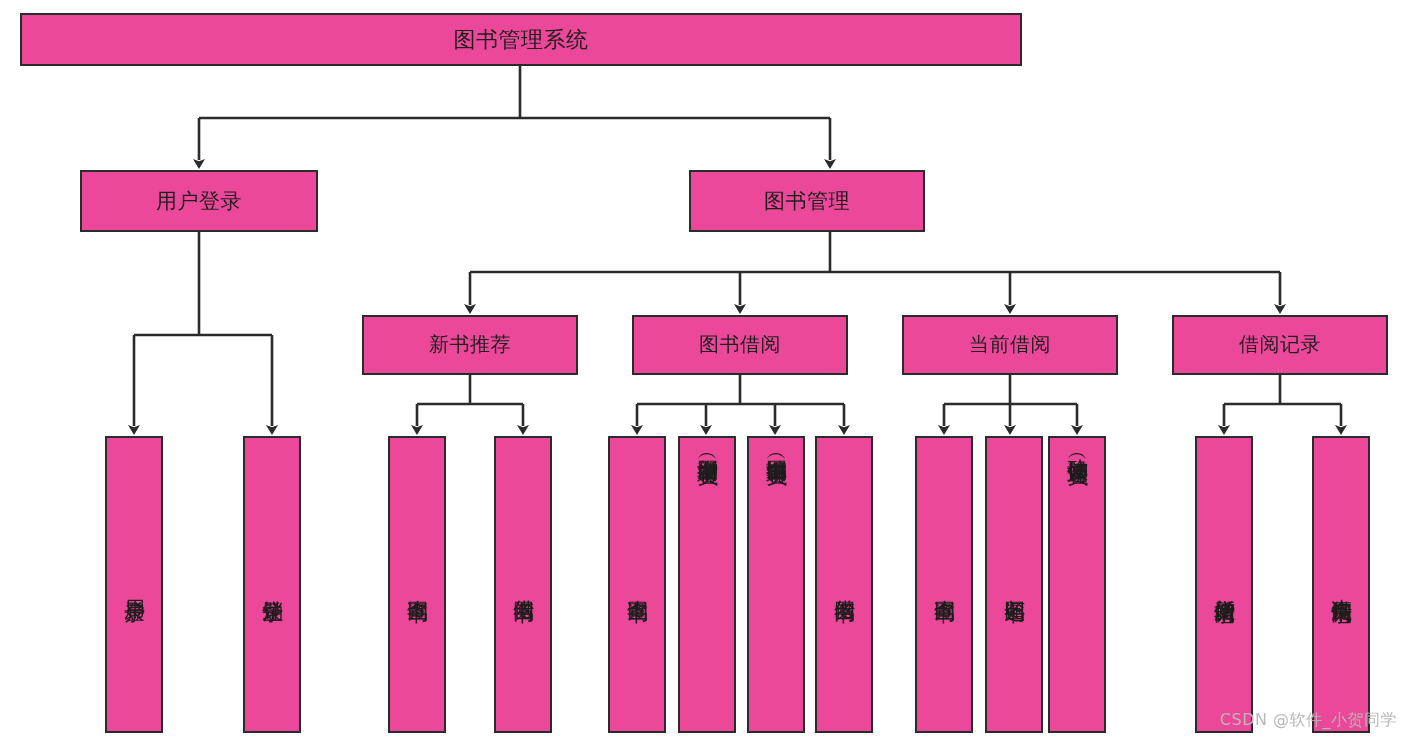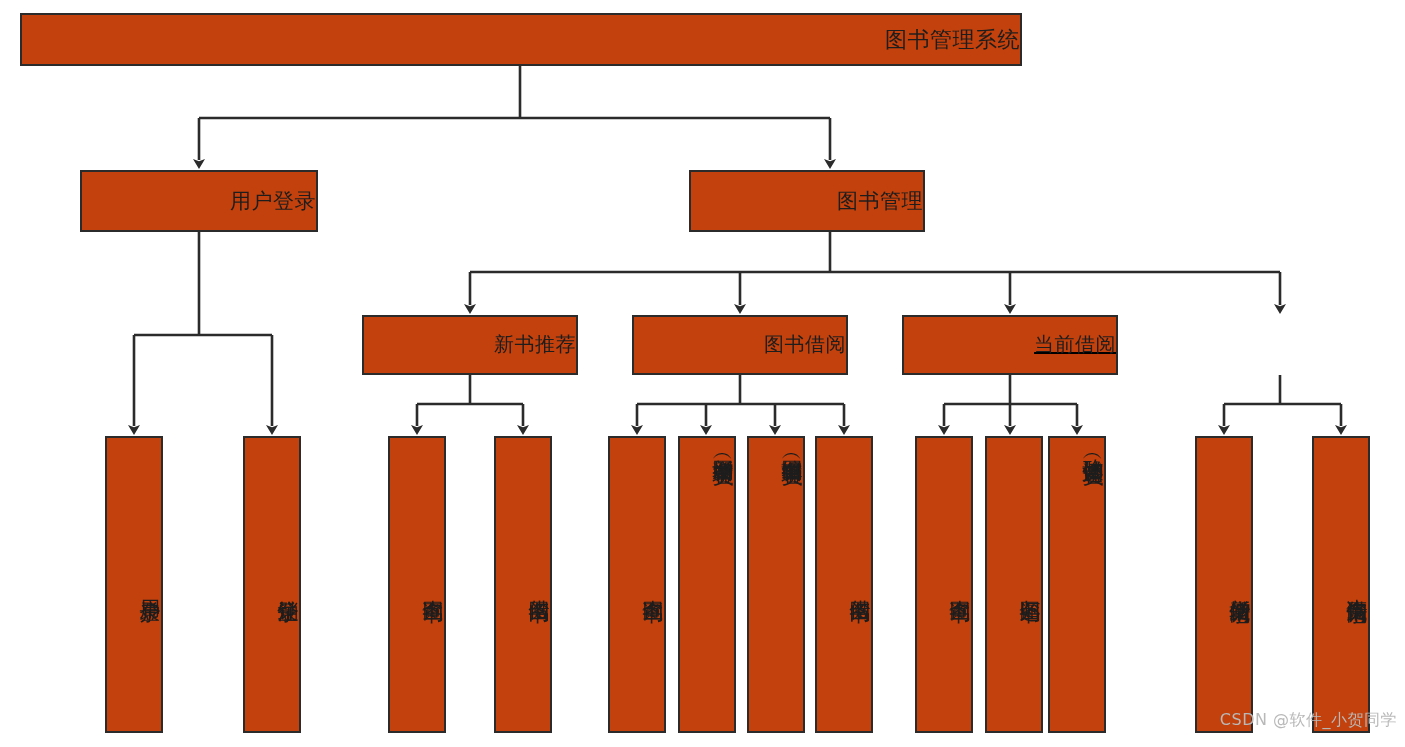"图书管理系统" .node { background: #c2410c -> #ec4899; justify-content: flex-end -> center }
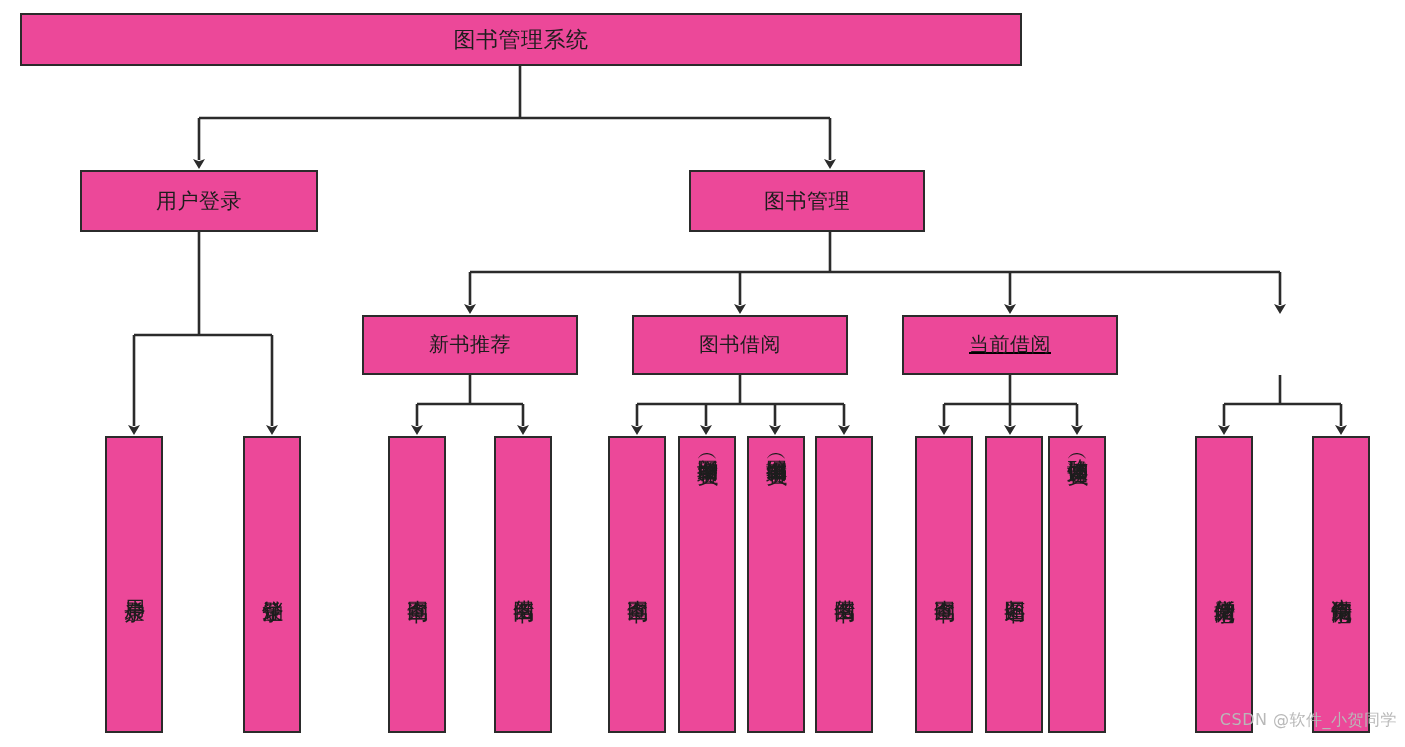"当前借阅" div.node { text-decoration: underline -> none }
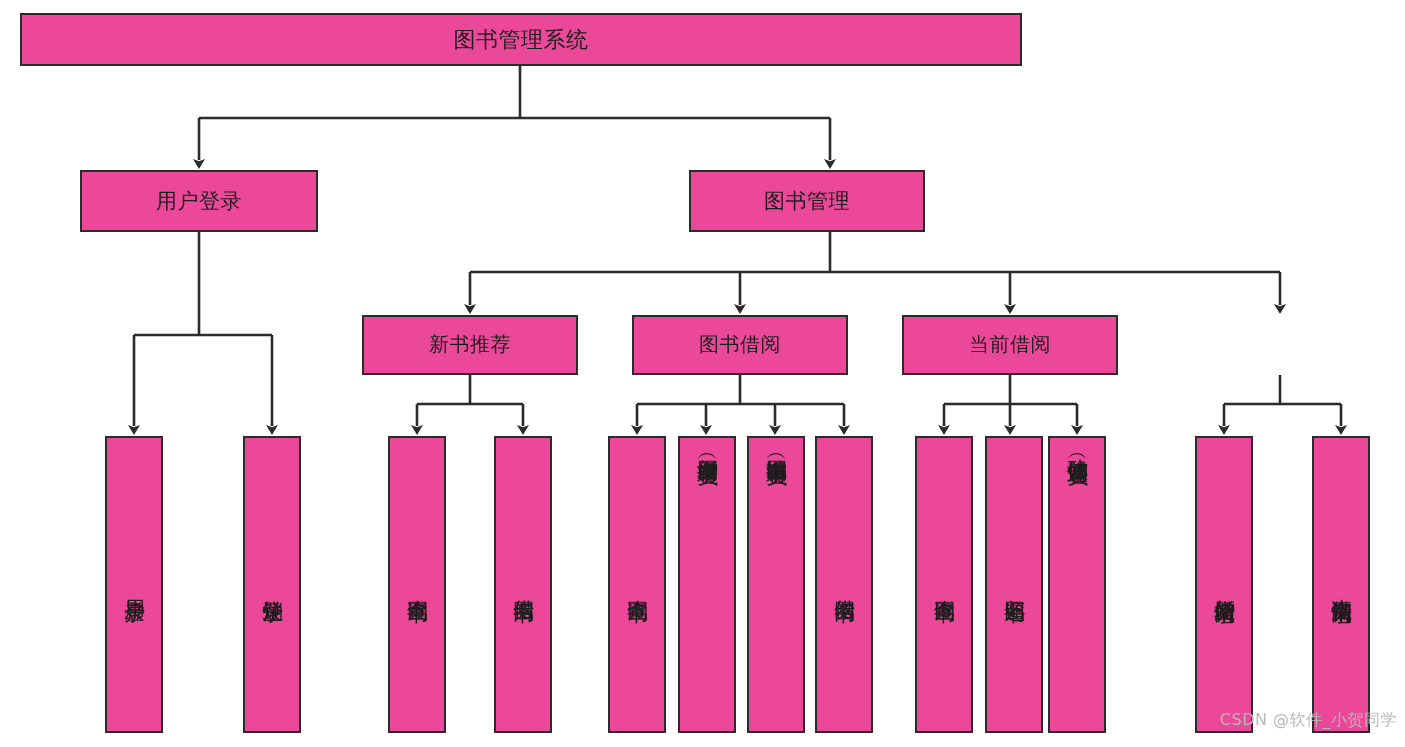"借阅记录" div.node { html: none -> <div> <span>借阅记录</span> </div> }
